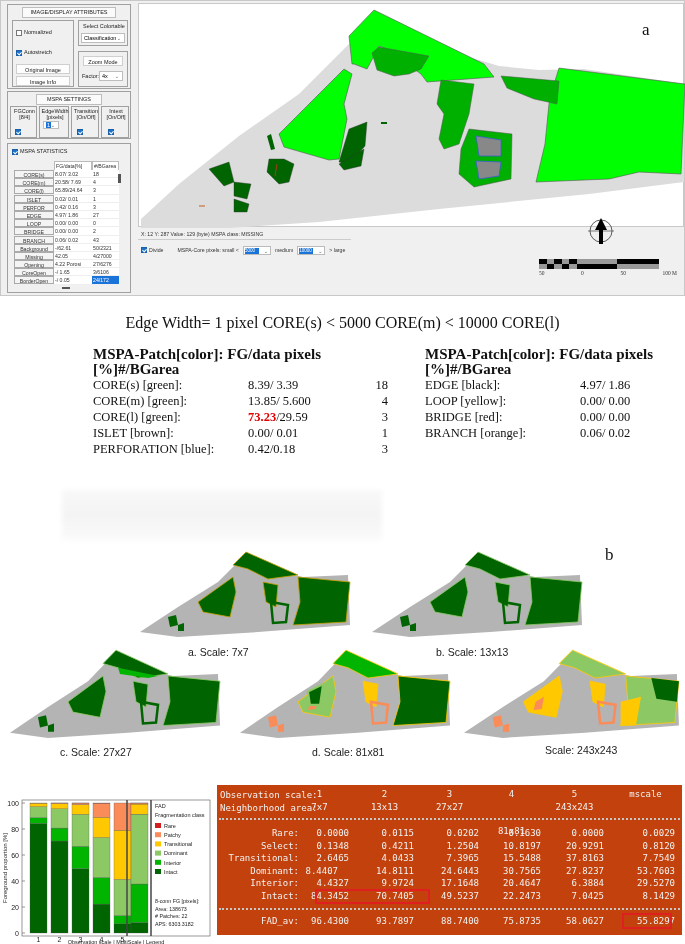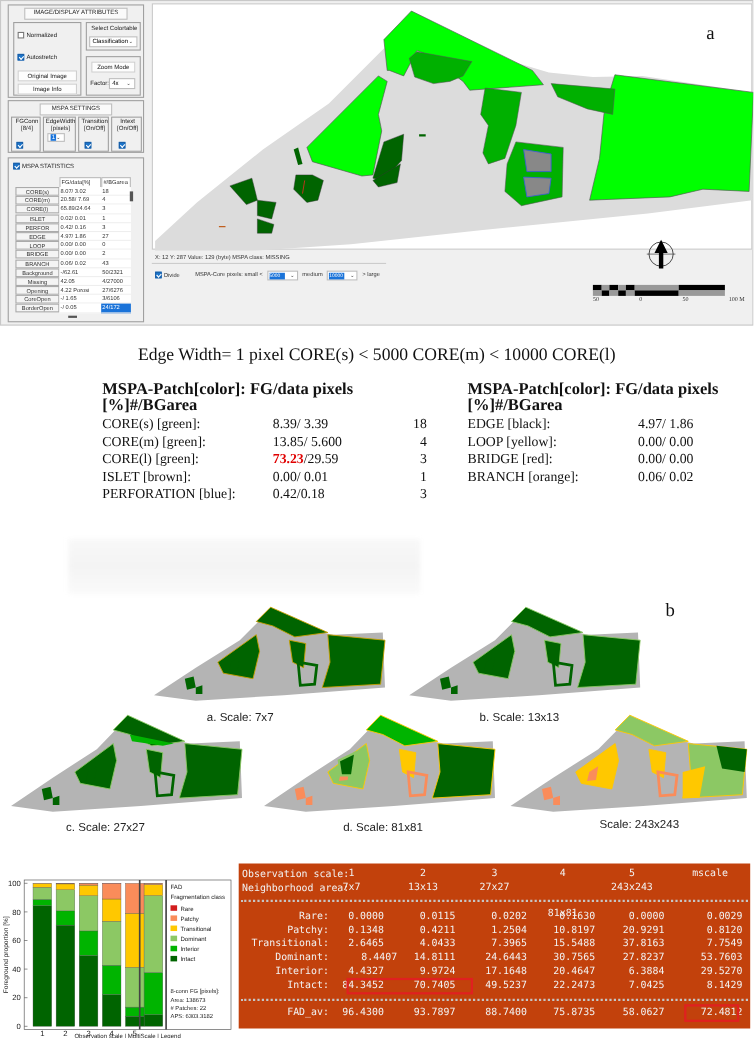"Patchy:" div.cell { text: Patchy -> Select }
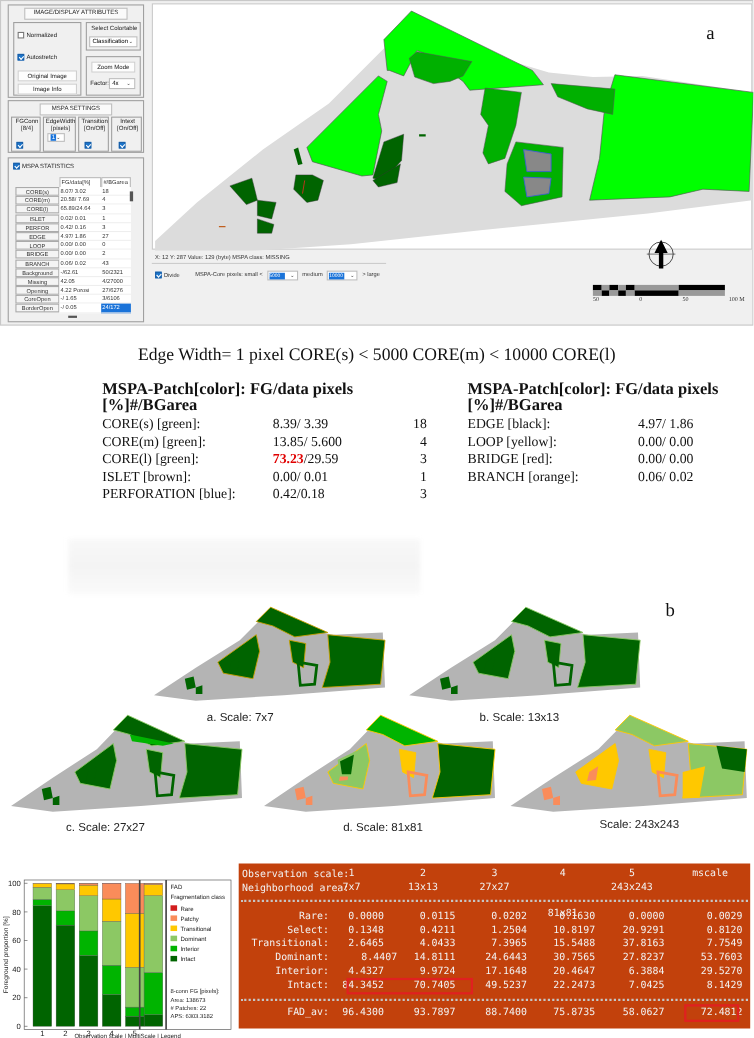"8.4407" div.cell { left: 92px -> 69px }
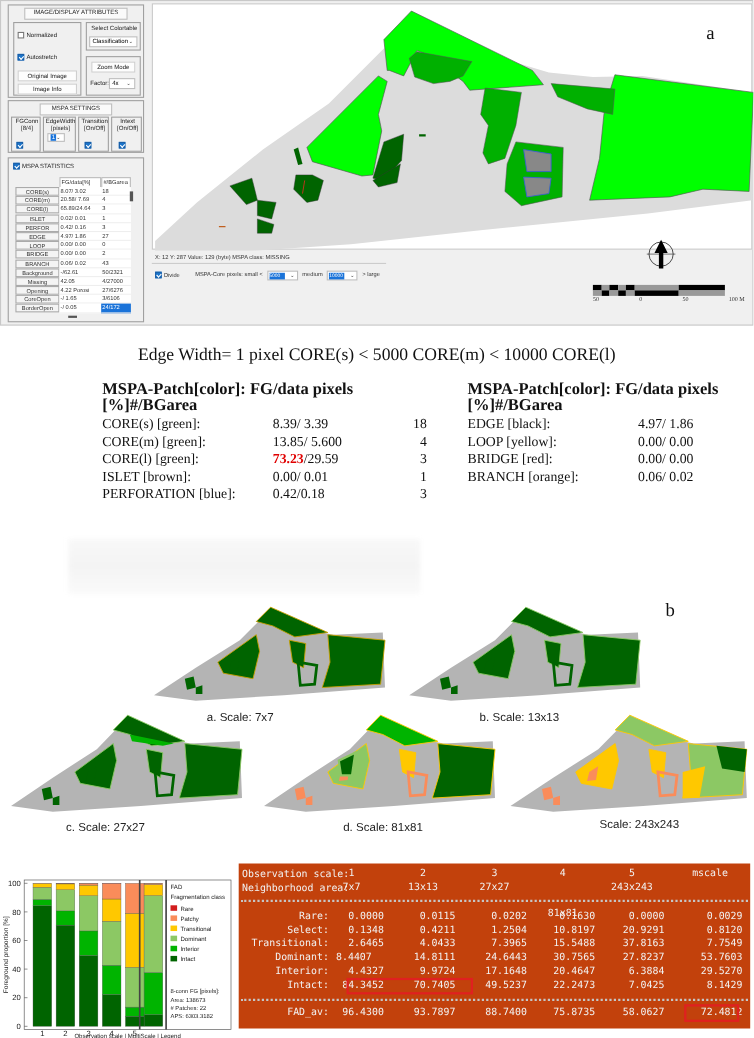"72.4812" div.cell { text: 72.4812 -> 55.8297 }
